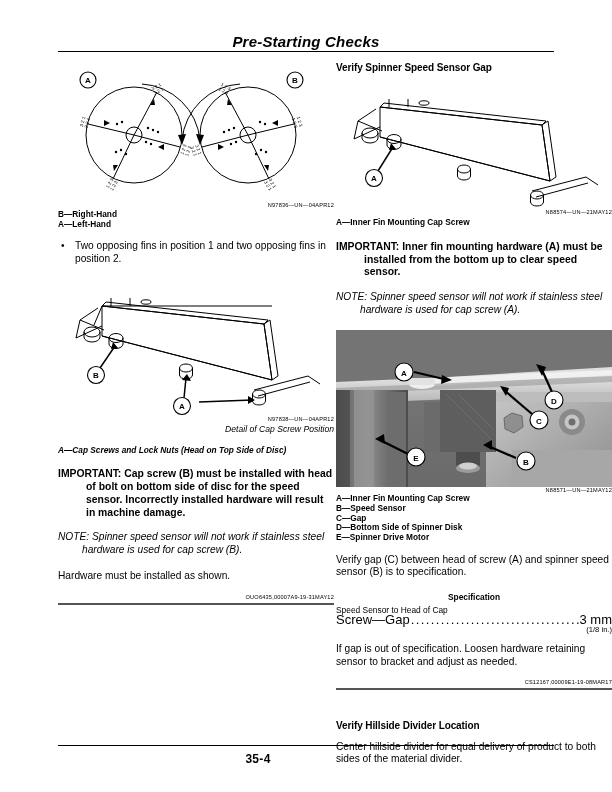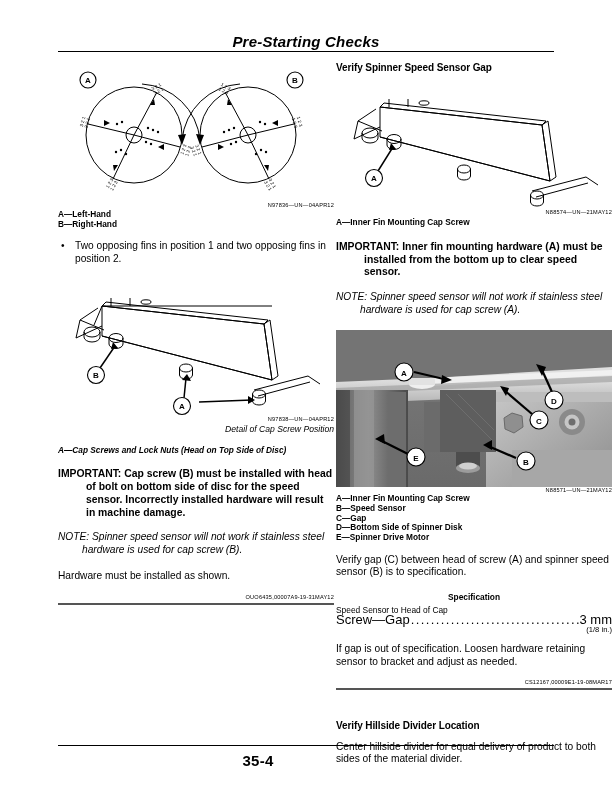"A—Left-Hand" p.legend { order: before "B—Right-Hand" -> after "B—Right-Hand" }
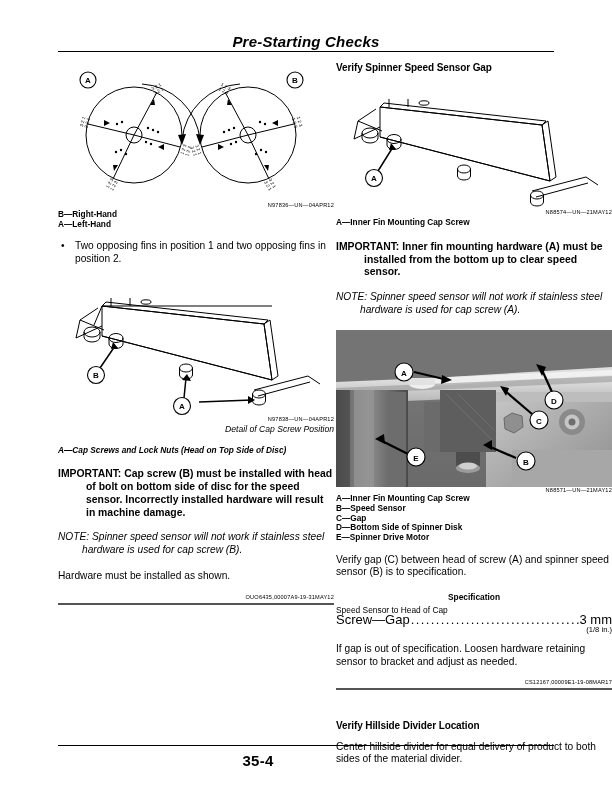"35-4" .page-number { font-size: 15px -> 12px }
